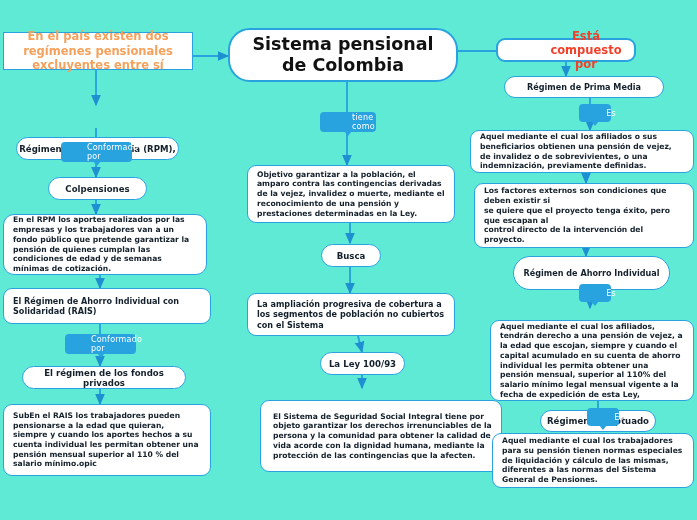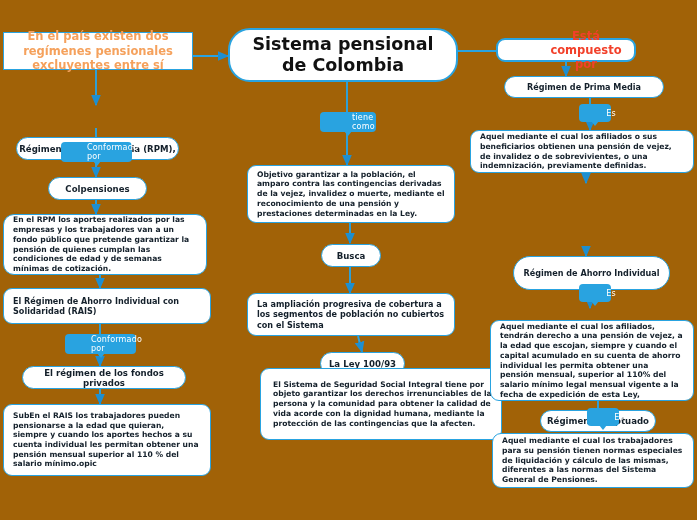"En el país existen dos" #canvas { background: #a16207 -> #5eead4 }
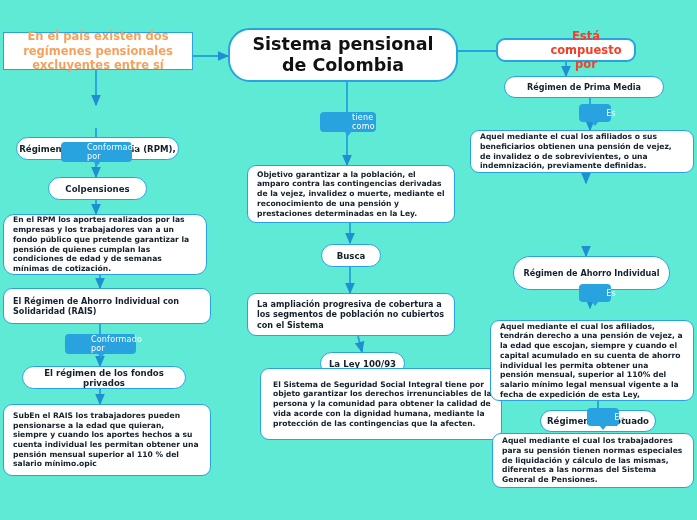"Los factores externos son condiciones" div.node { html: none -> <div> <span>Los factores externos son condiciones que deben existir si se quiere que el proyecto tenga éxito, pero que escapan al control directo de la intervención del proyecto.</span> </div> }
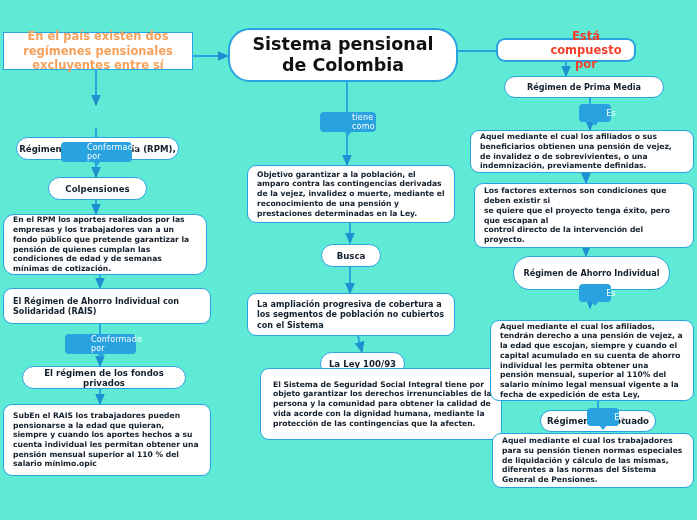"El Sistema de Seguridad Social" div.node { top: 368px -> 400px }
